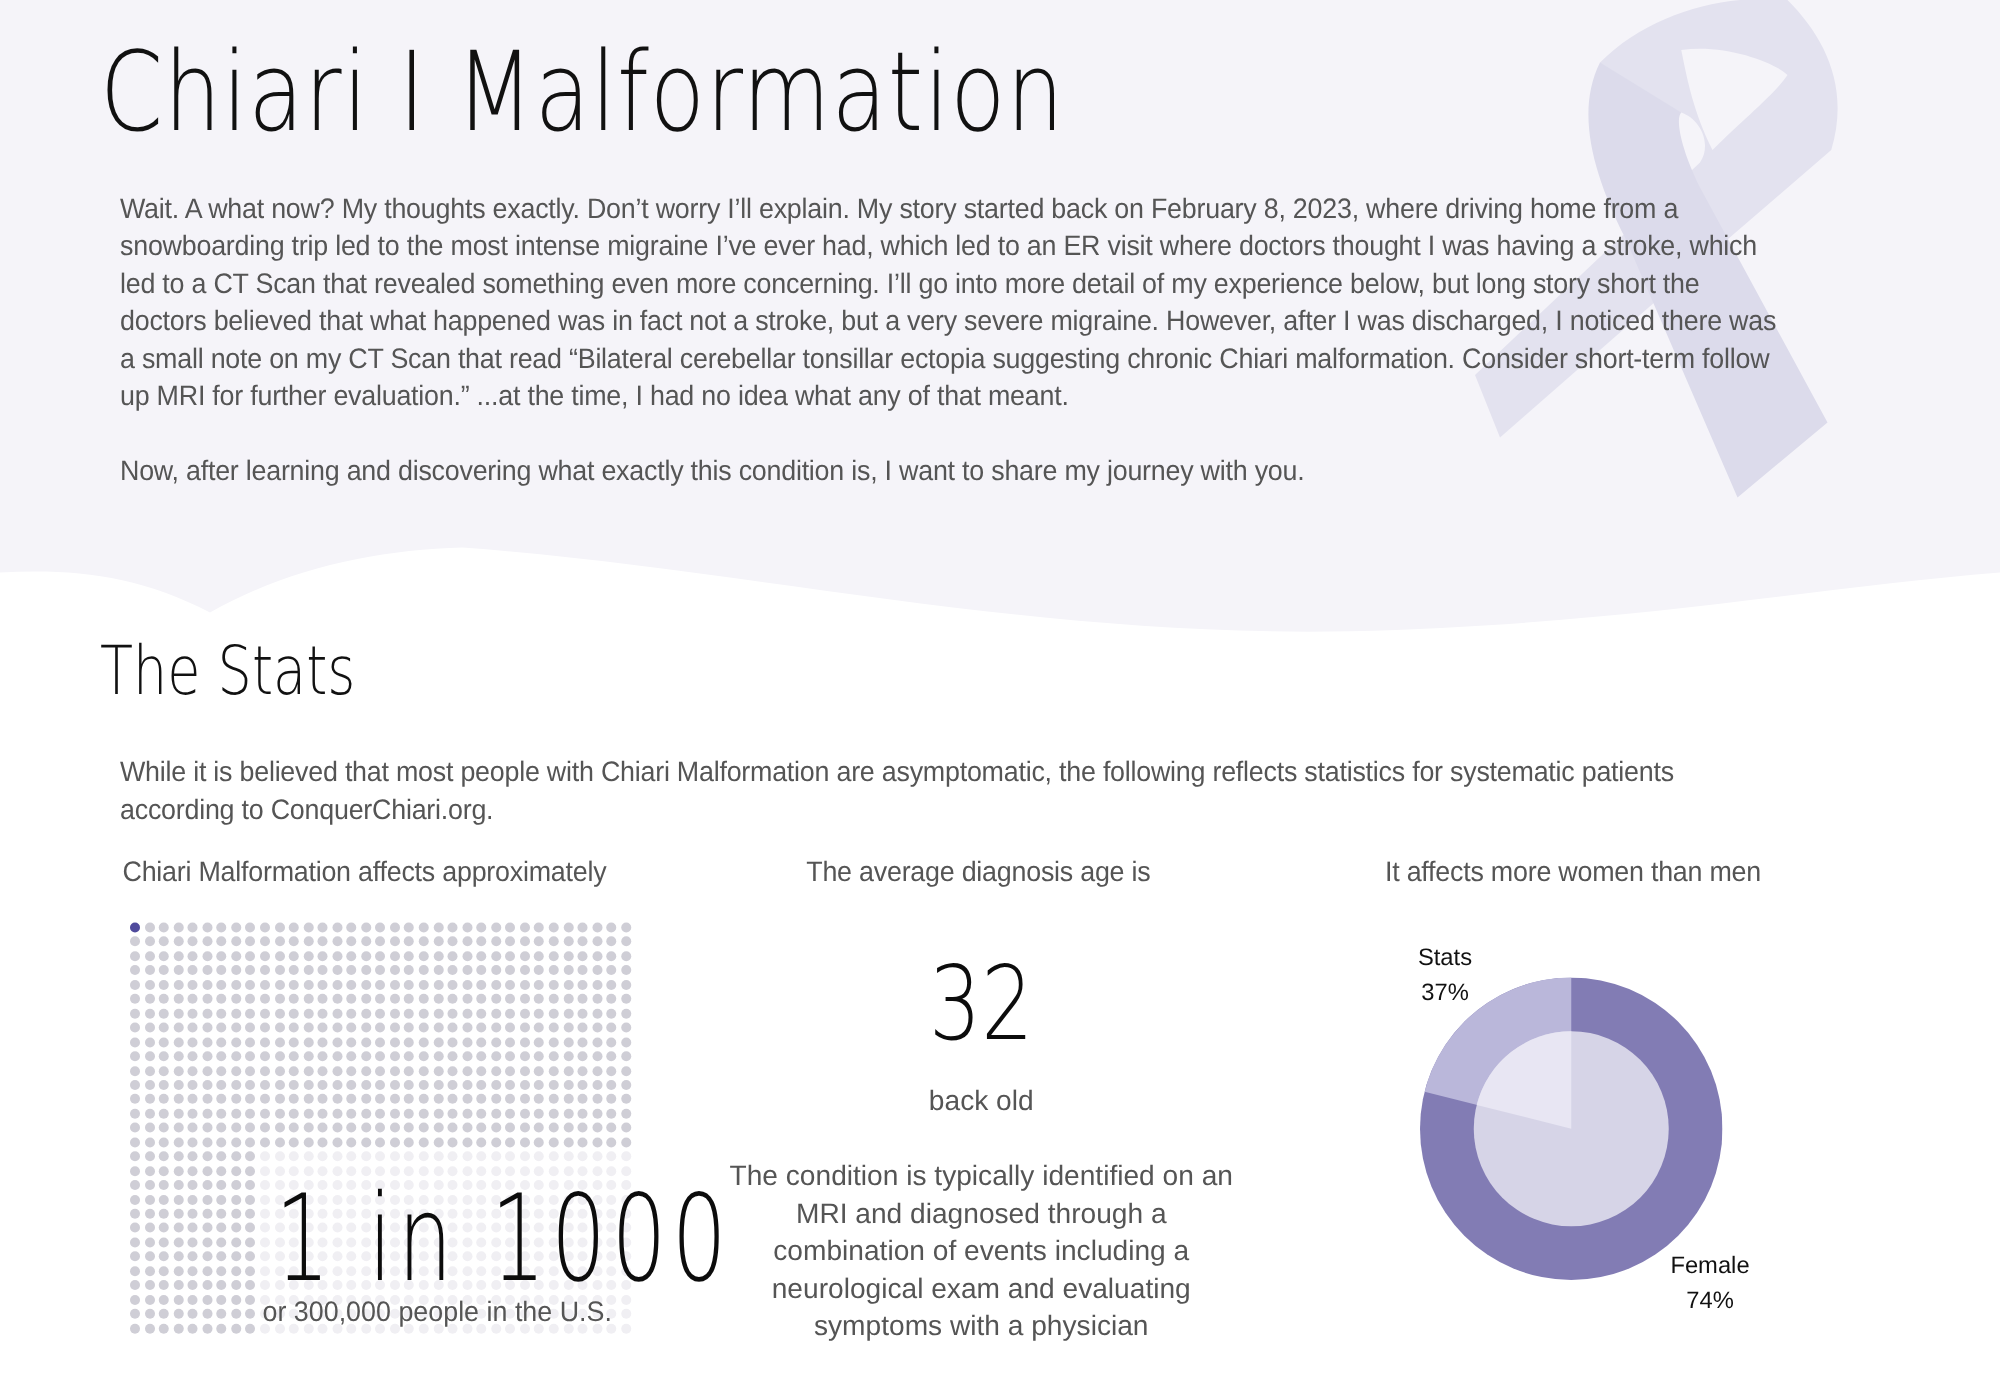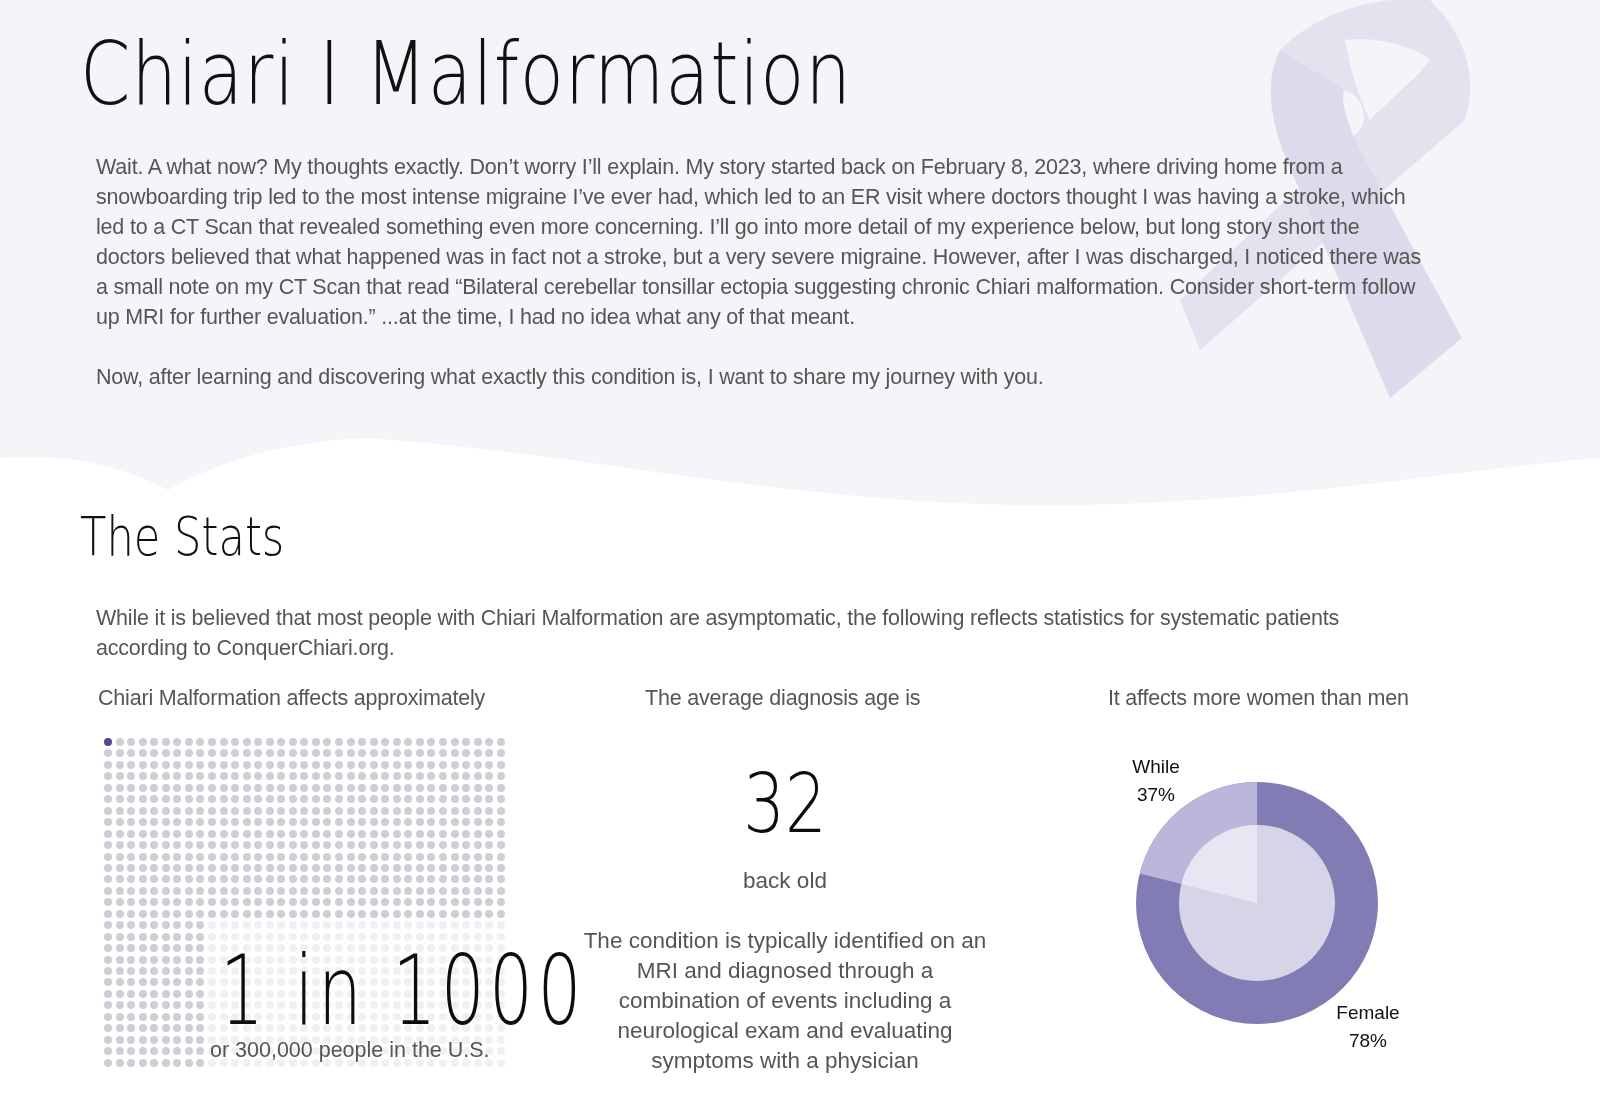"While" div { text: While -> Stats }
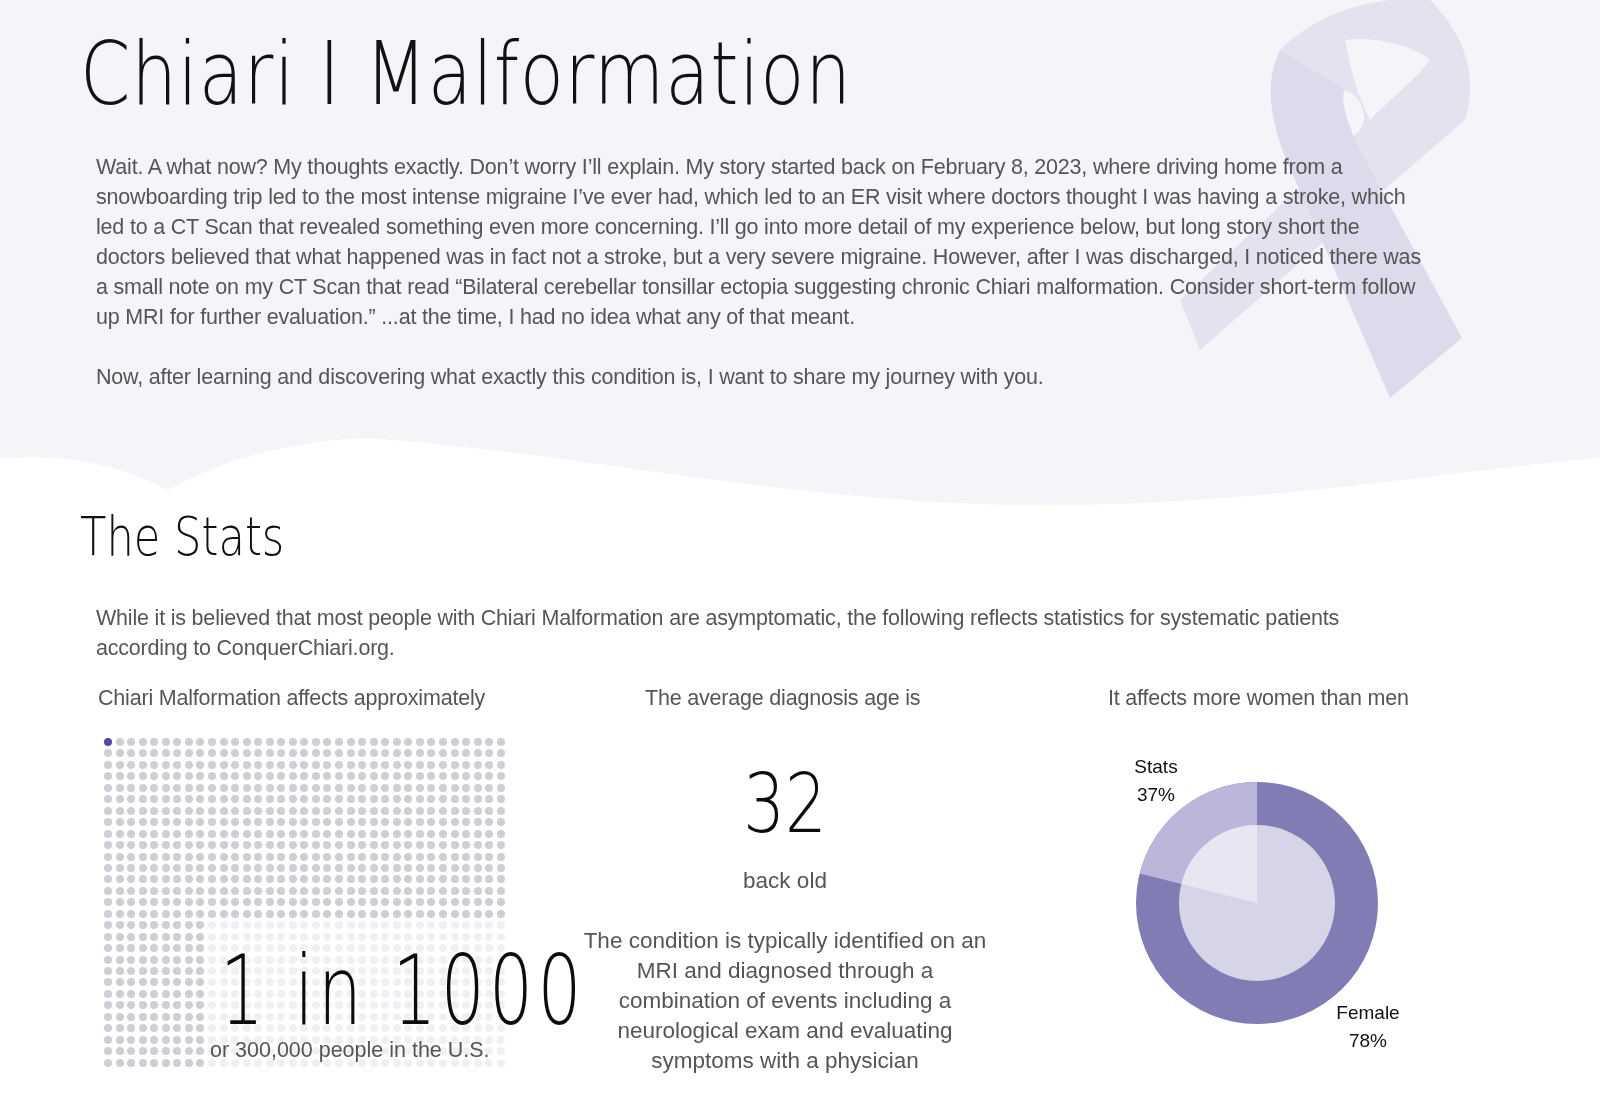"78%" div { text: 78% -> 74% }
